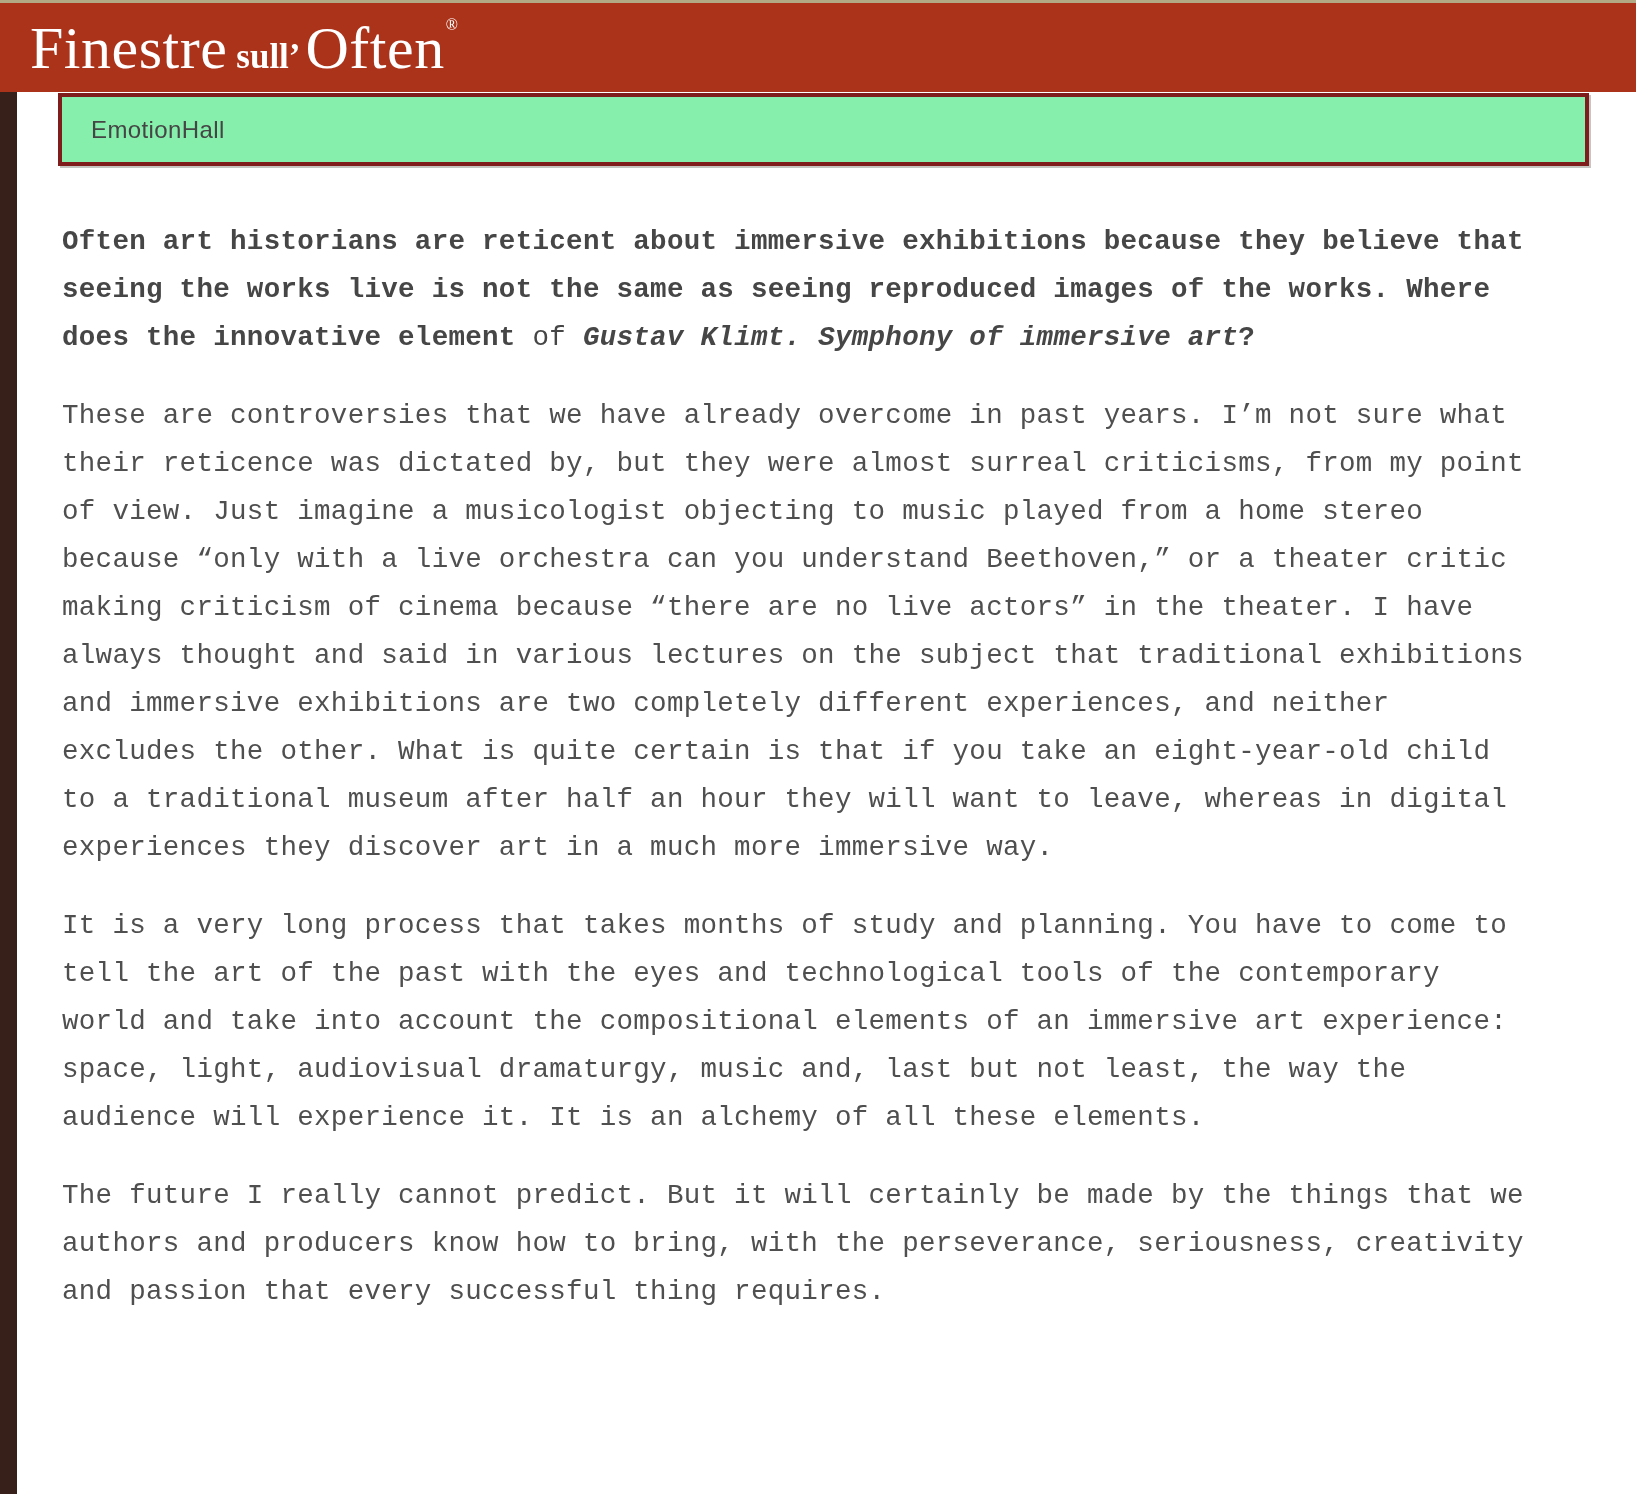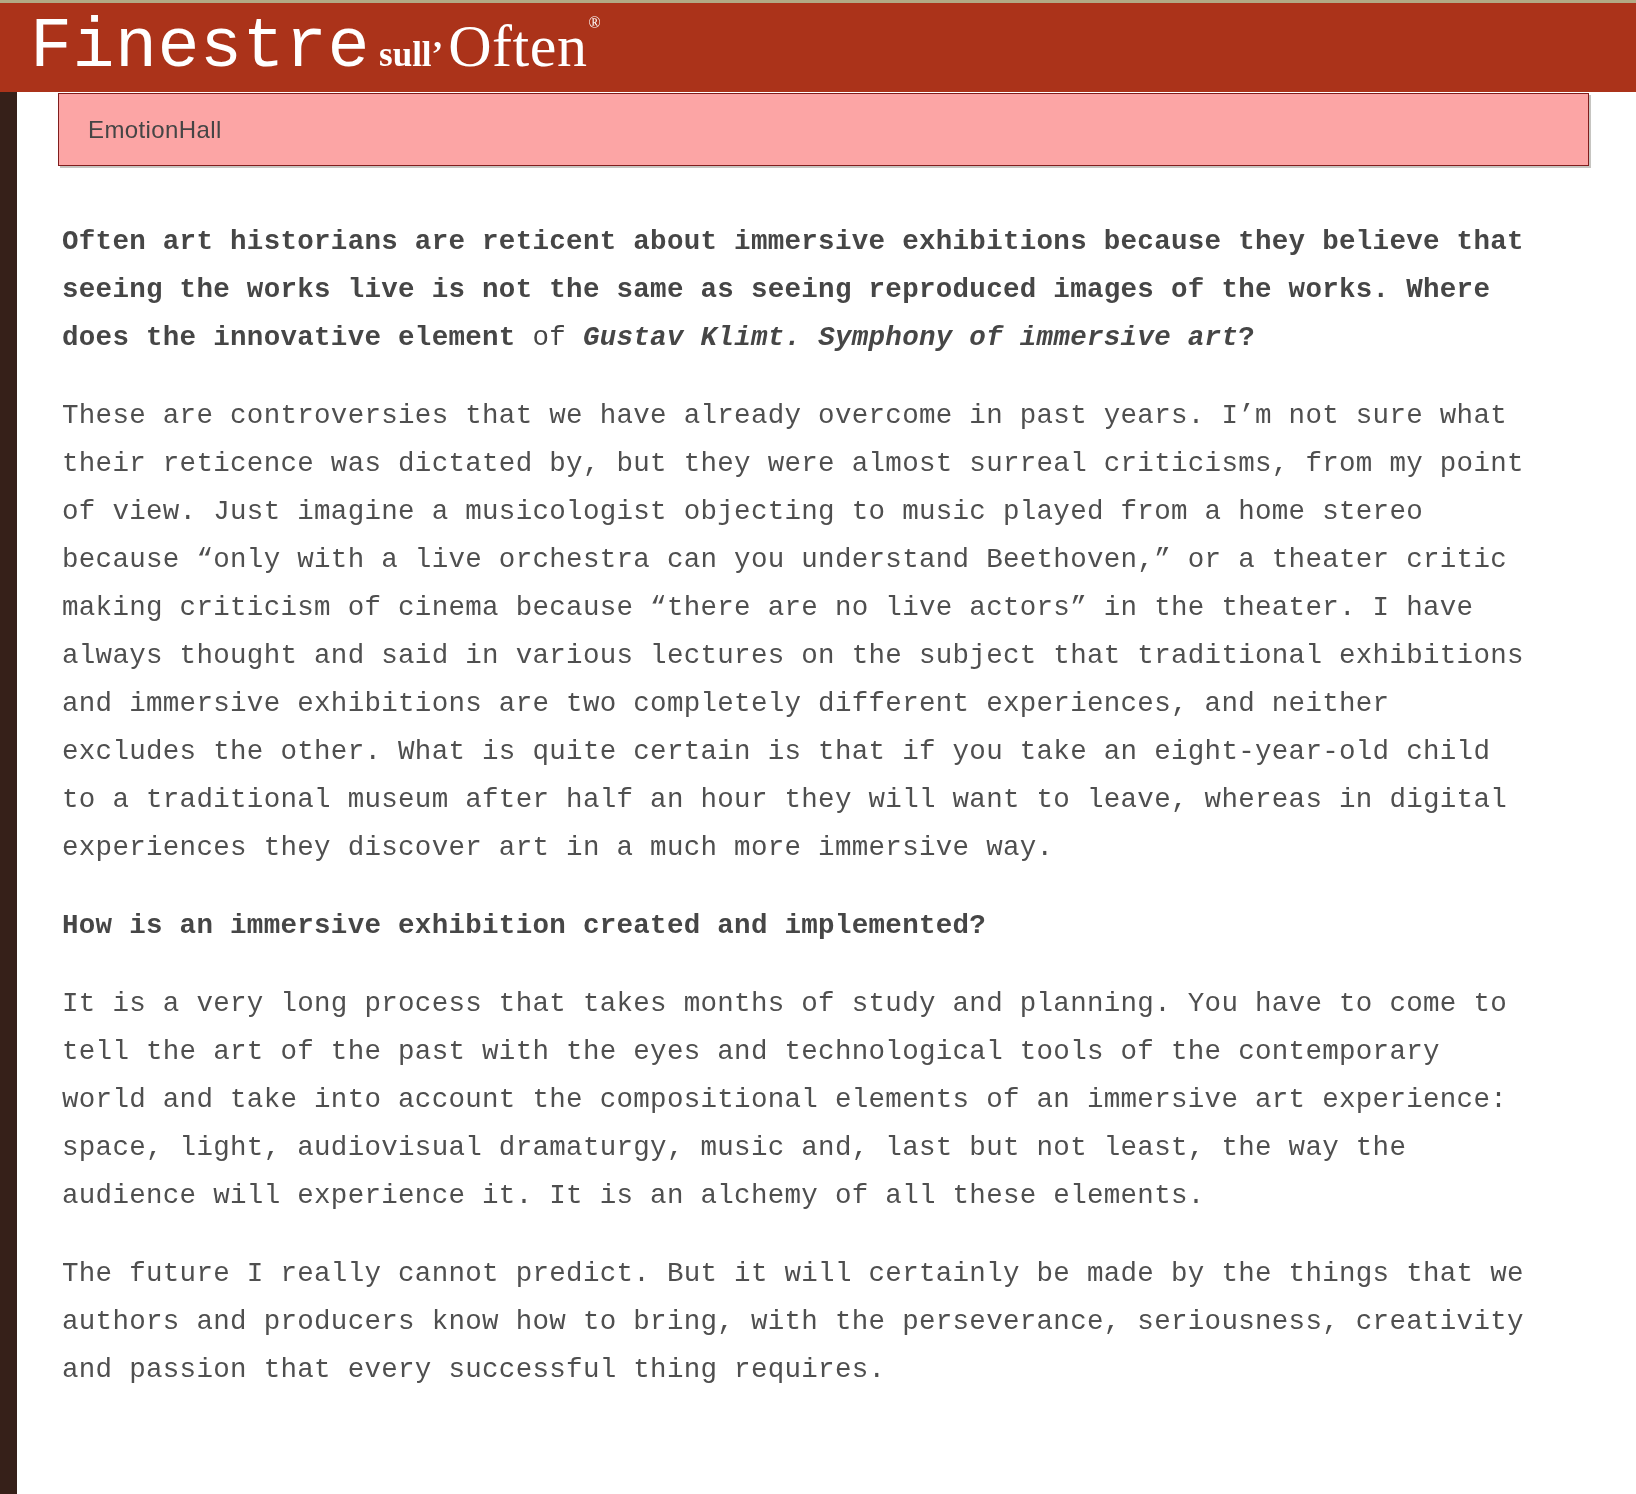"Finestre" .logo .logo-big { font-family: Liberation Mono, monospace -> none; font-size: 70px -> 60px }
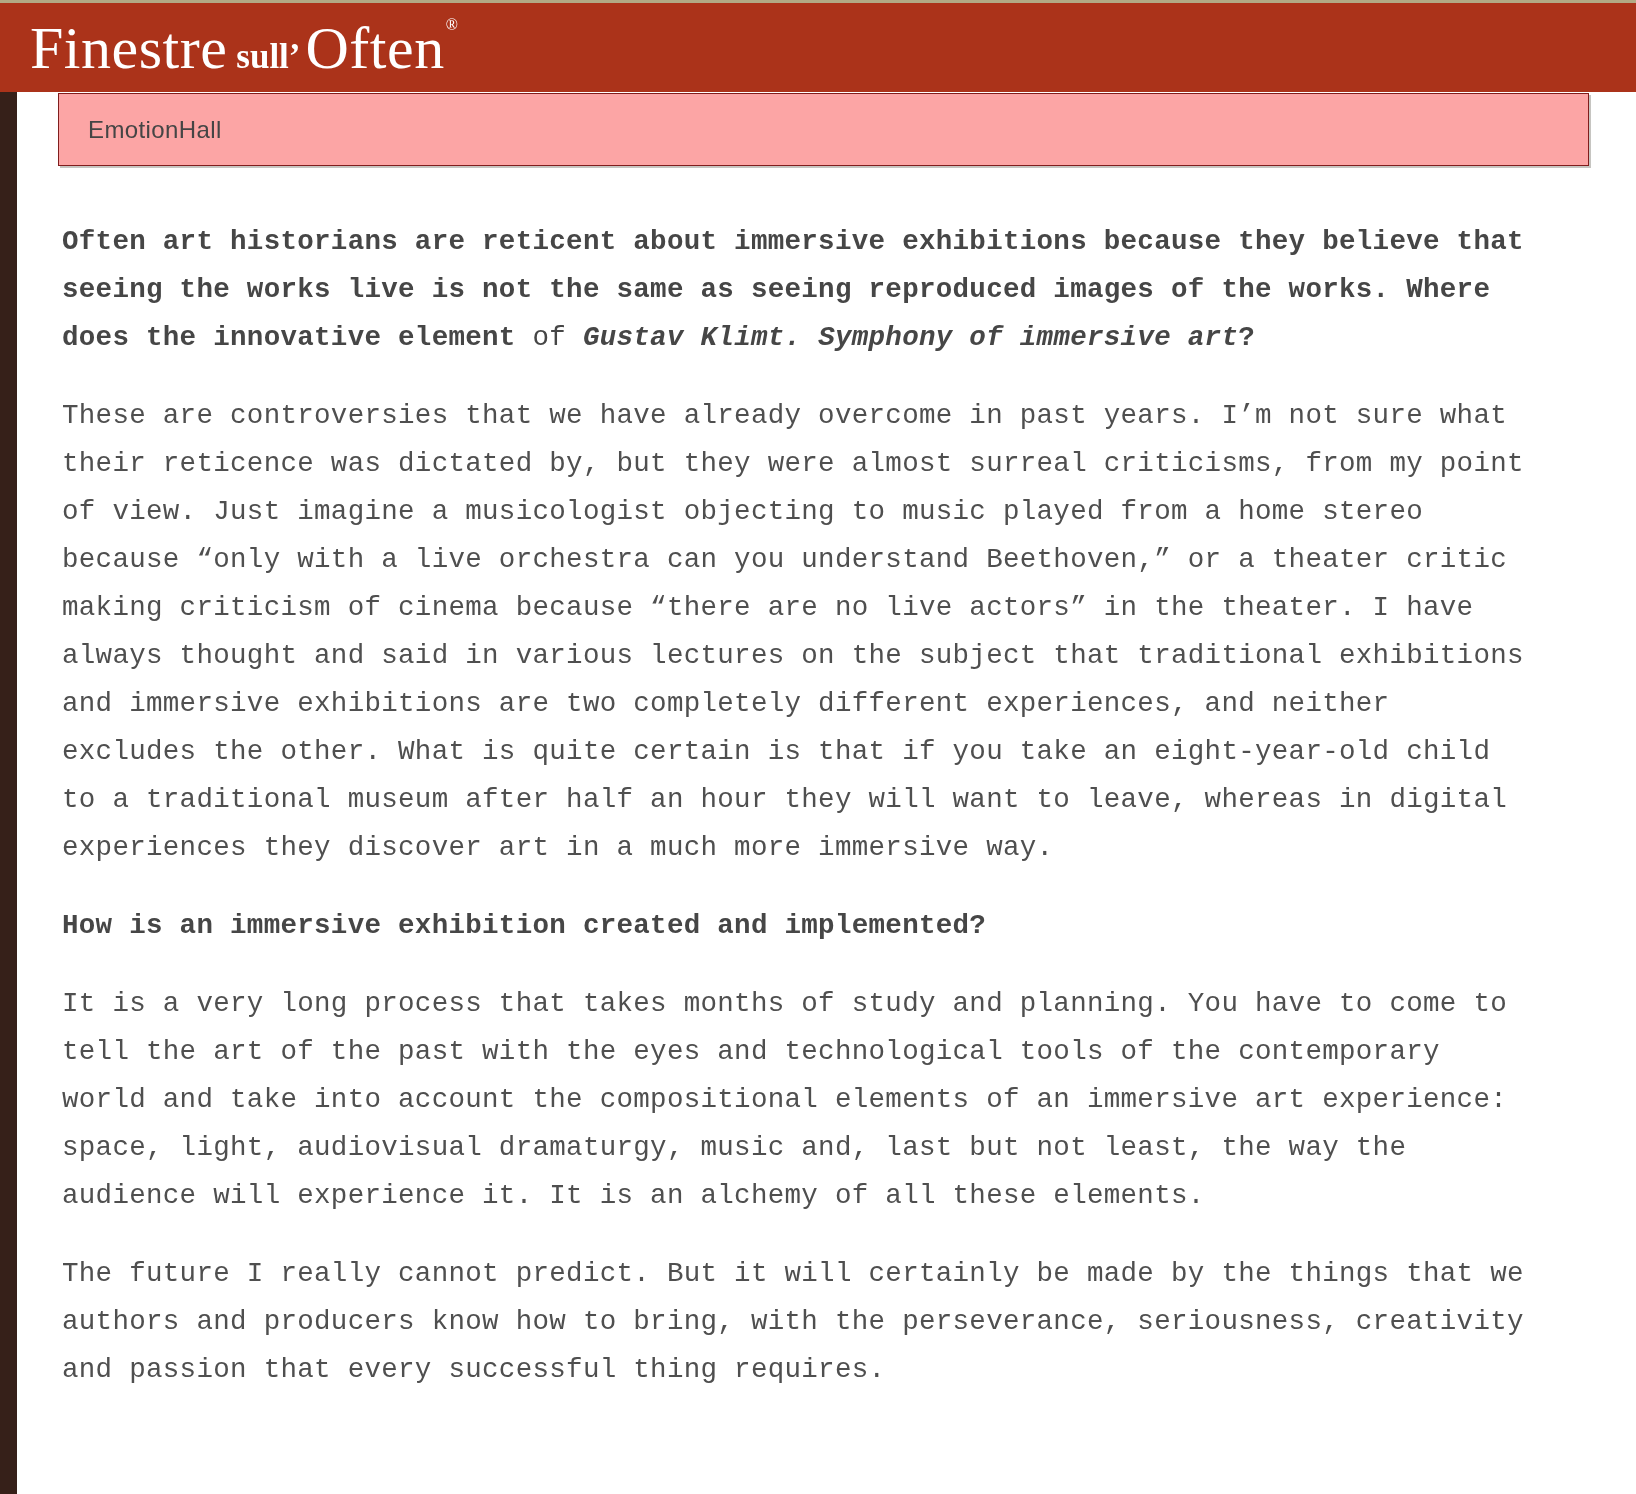"EmotionHall" .caption-bar { background: #fca5a5 -> #86efac; border: 1px solid #7f1d1d -> 4px solid #7f1d1d }
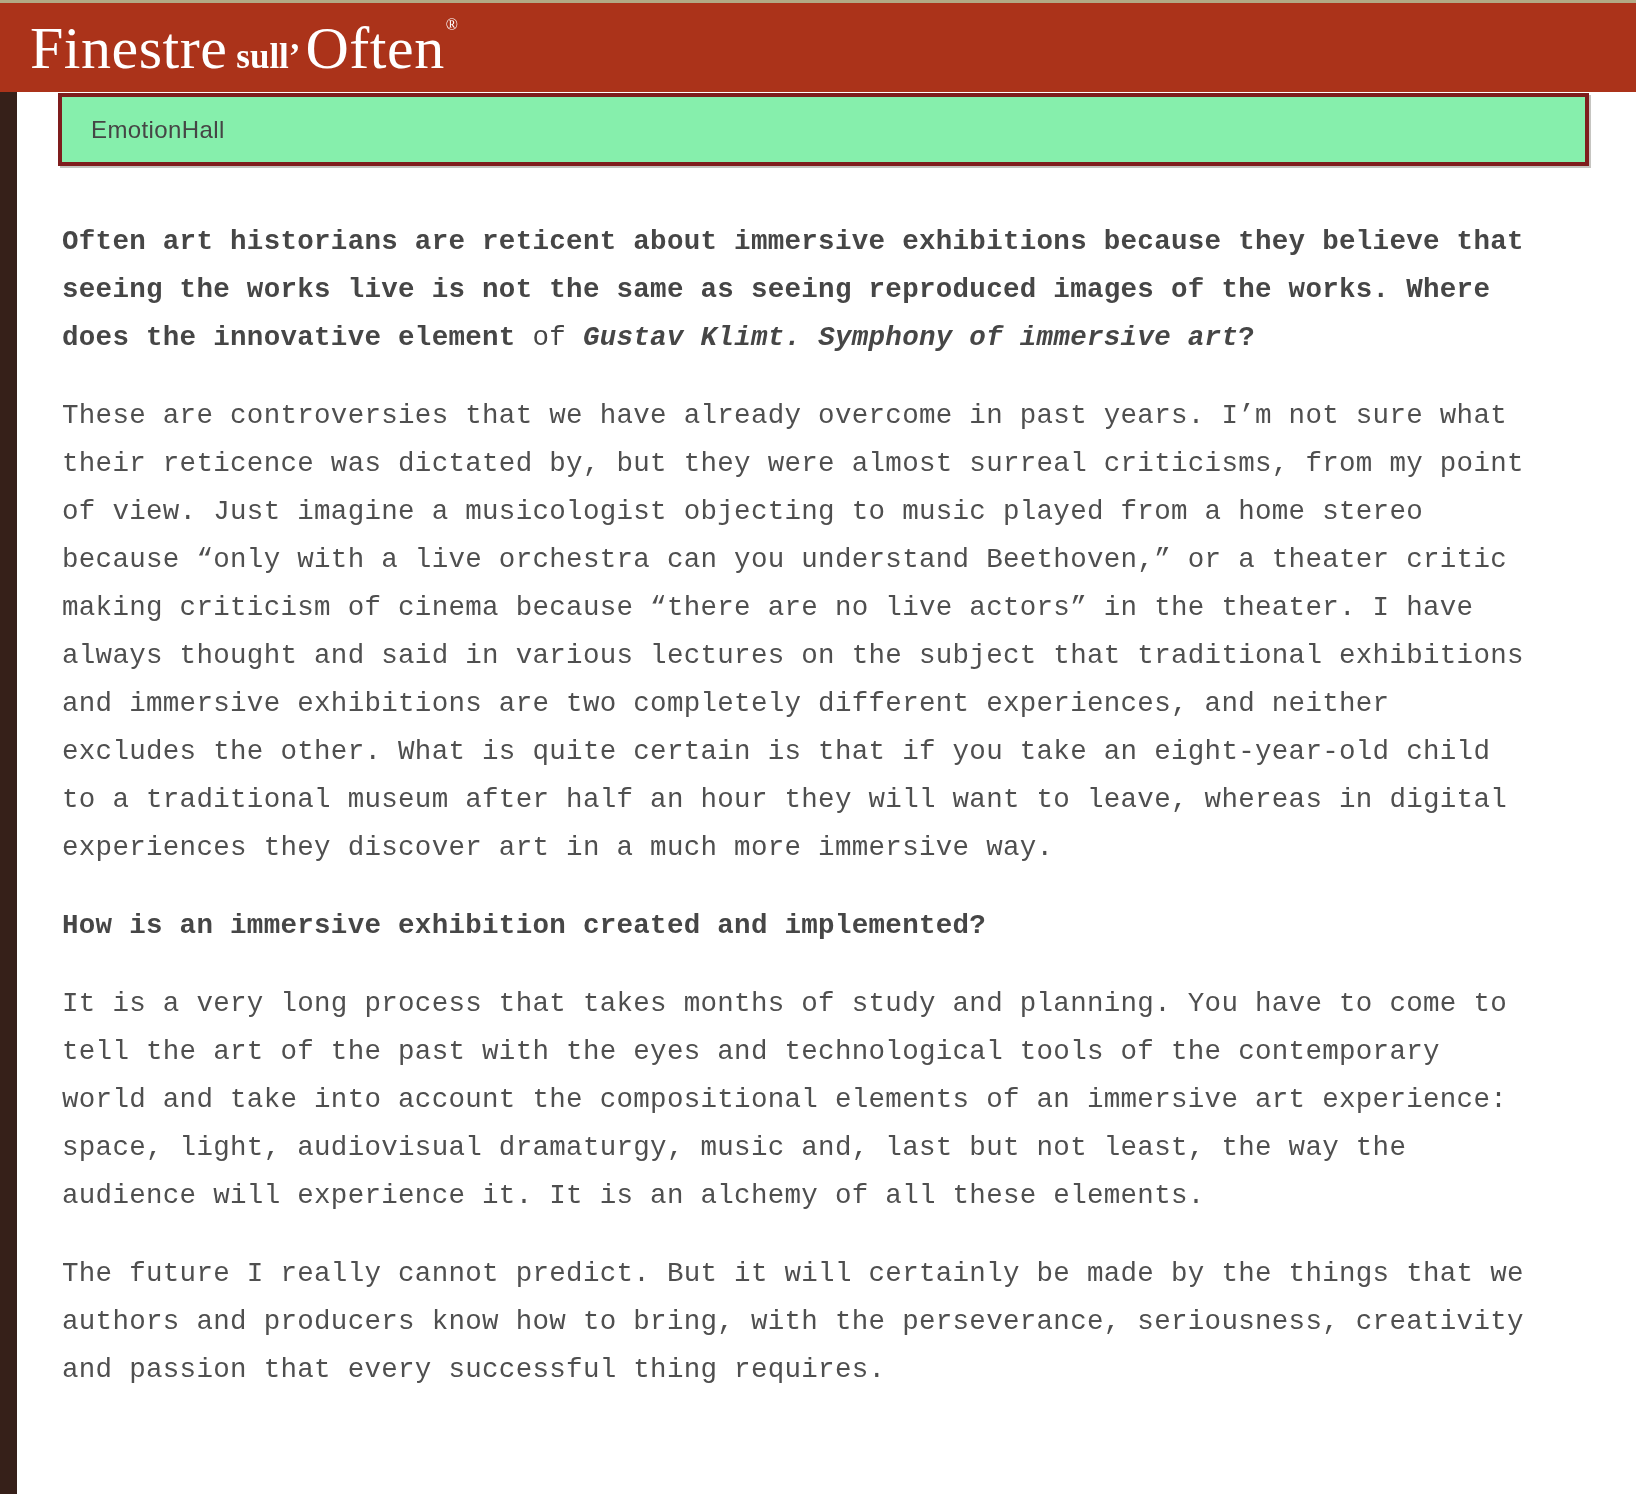"How is an immersive exhibition" p.question { html: <p>How is an immersive exhibition created and implemented?</p> -> none }
